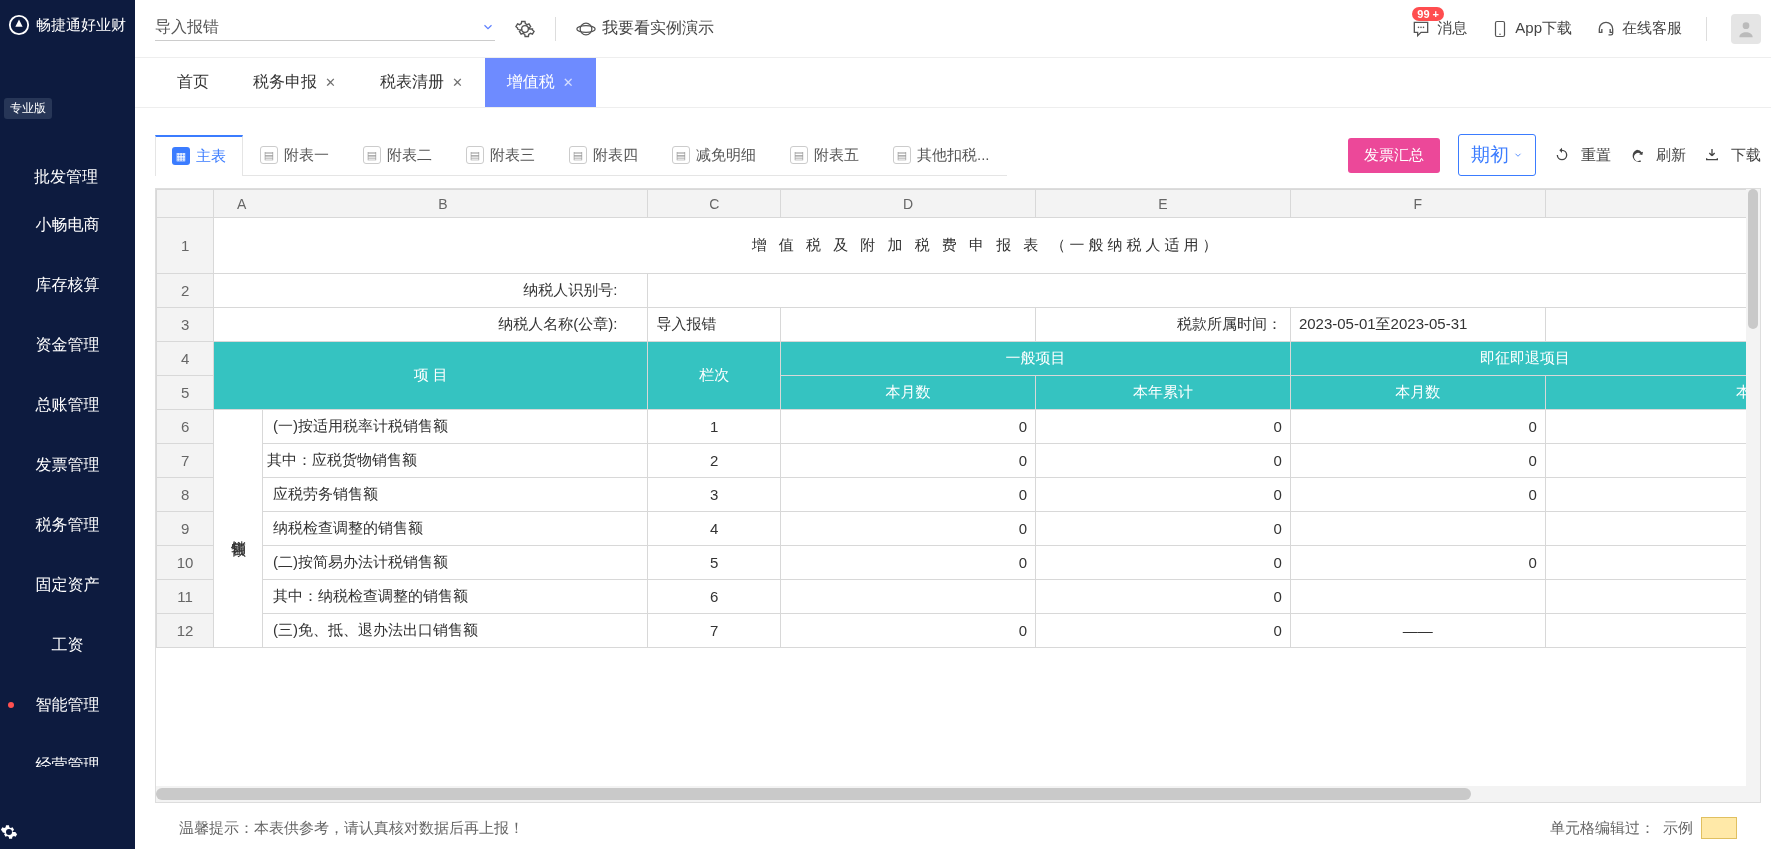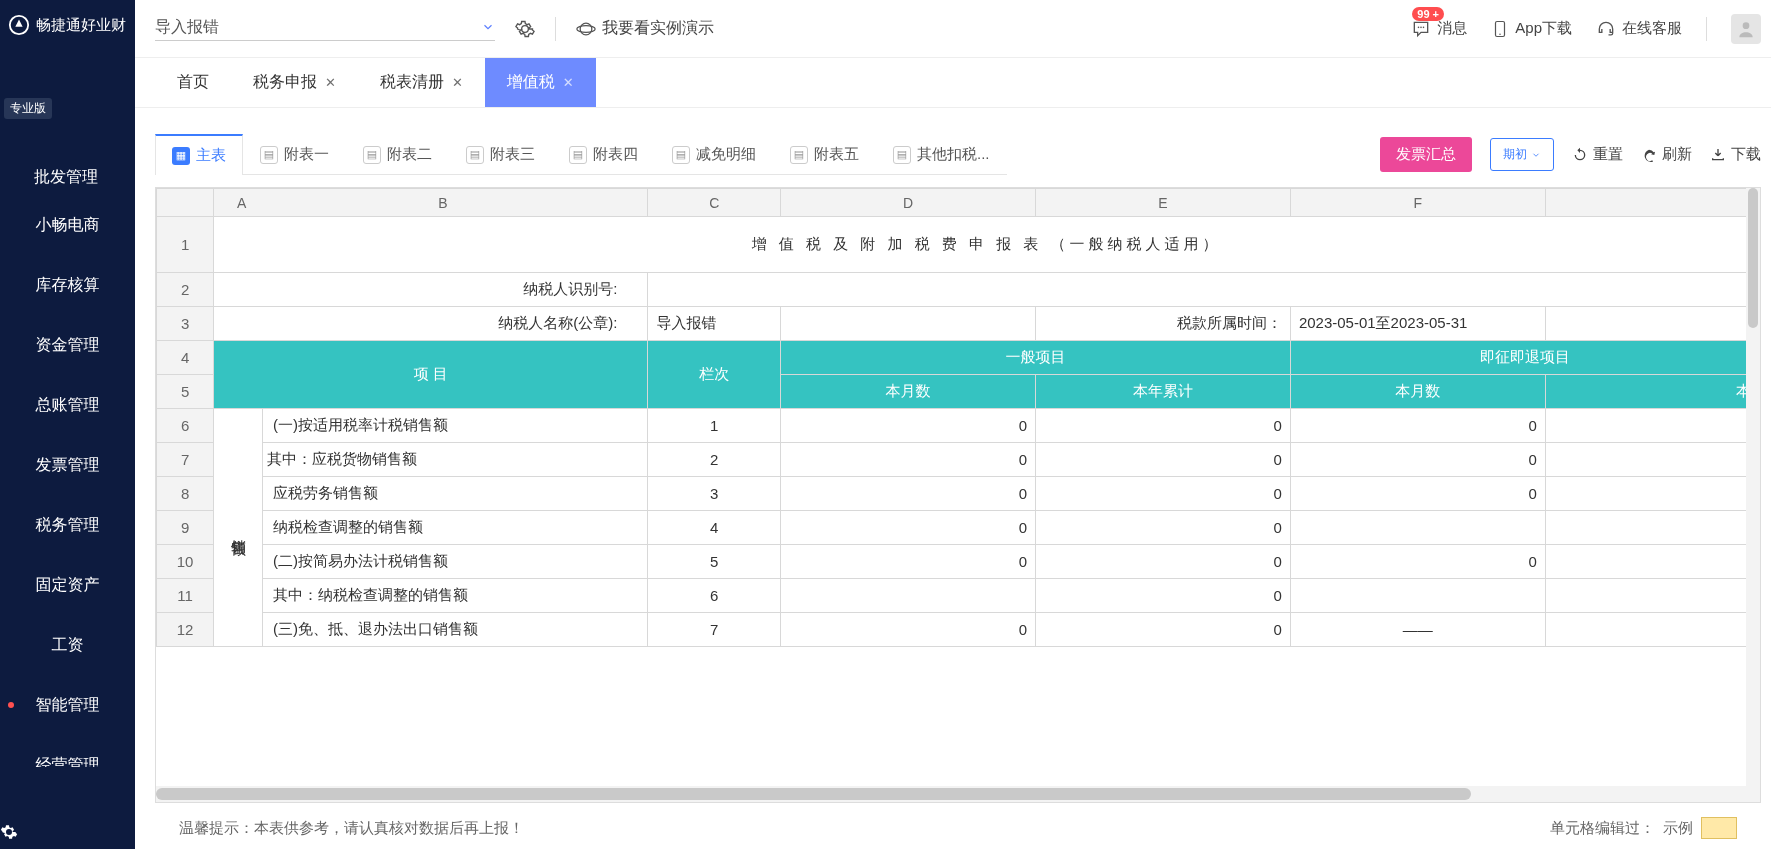"期初" .btn-outline { font-size: 12px -> 19px }
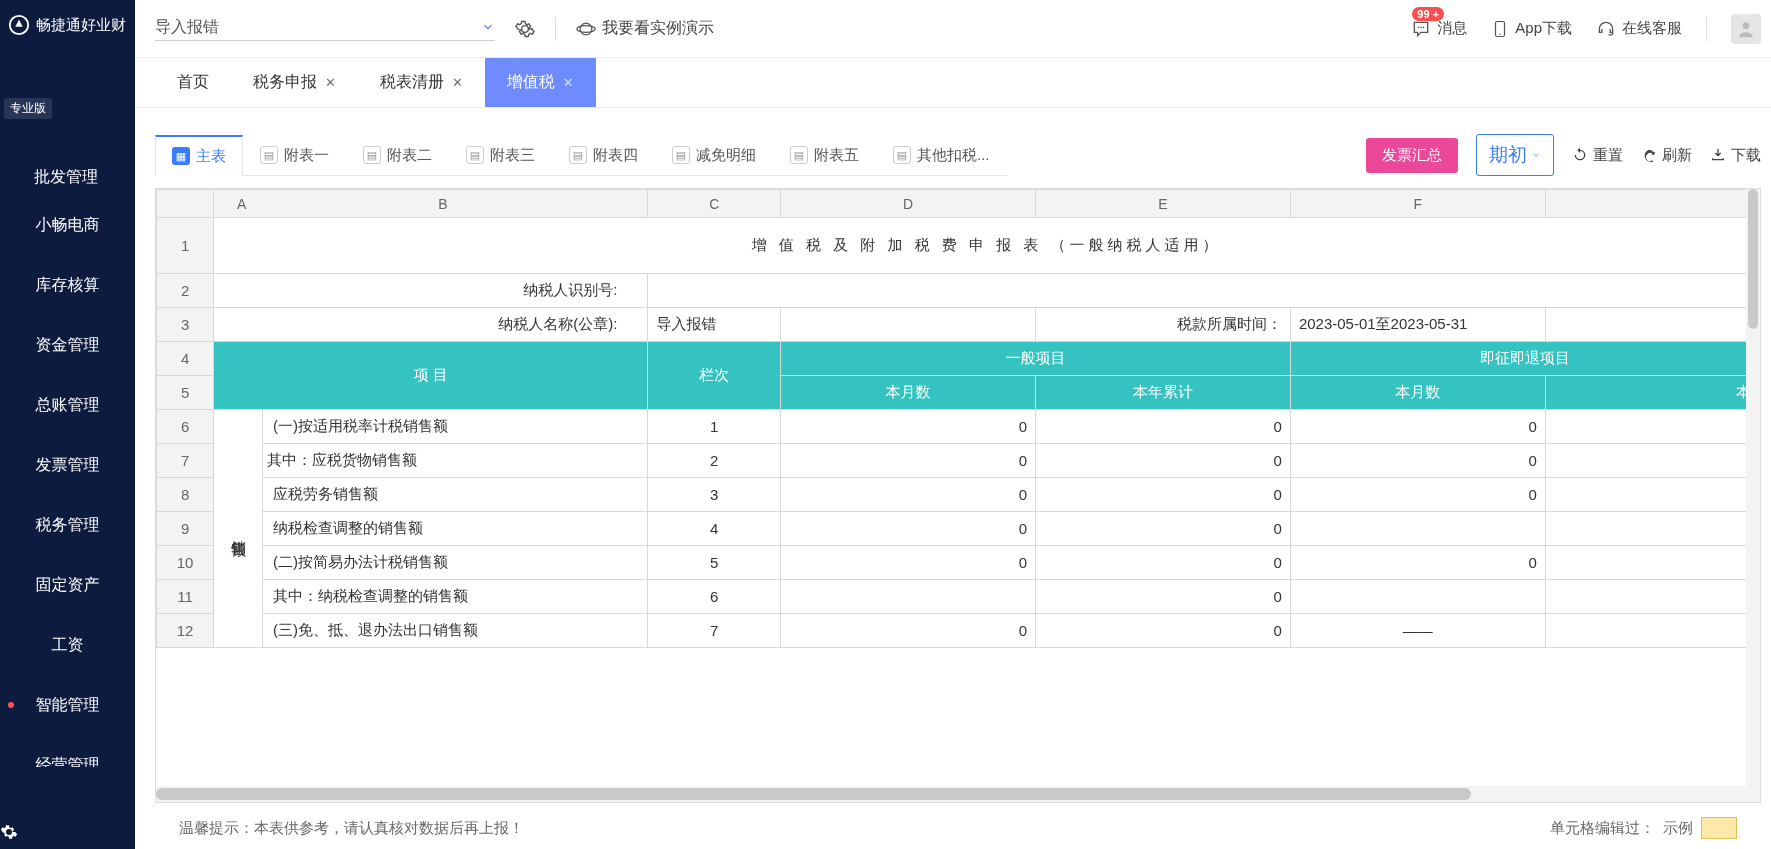"重置" .tool-link { gap: 5px -> 11px }
